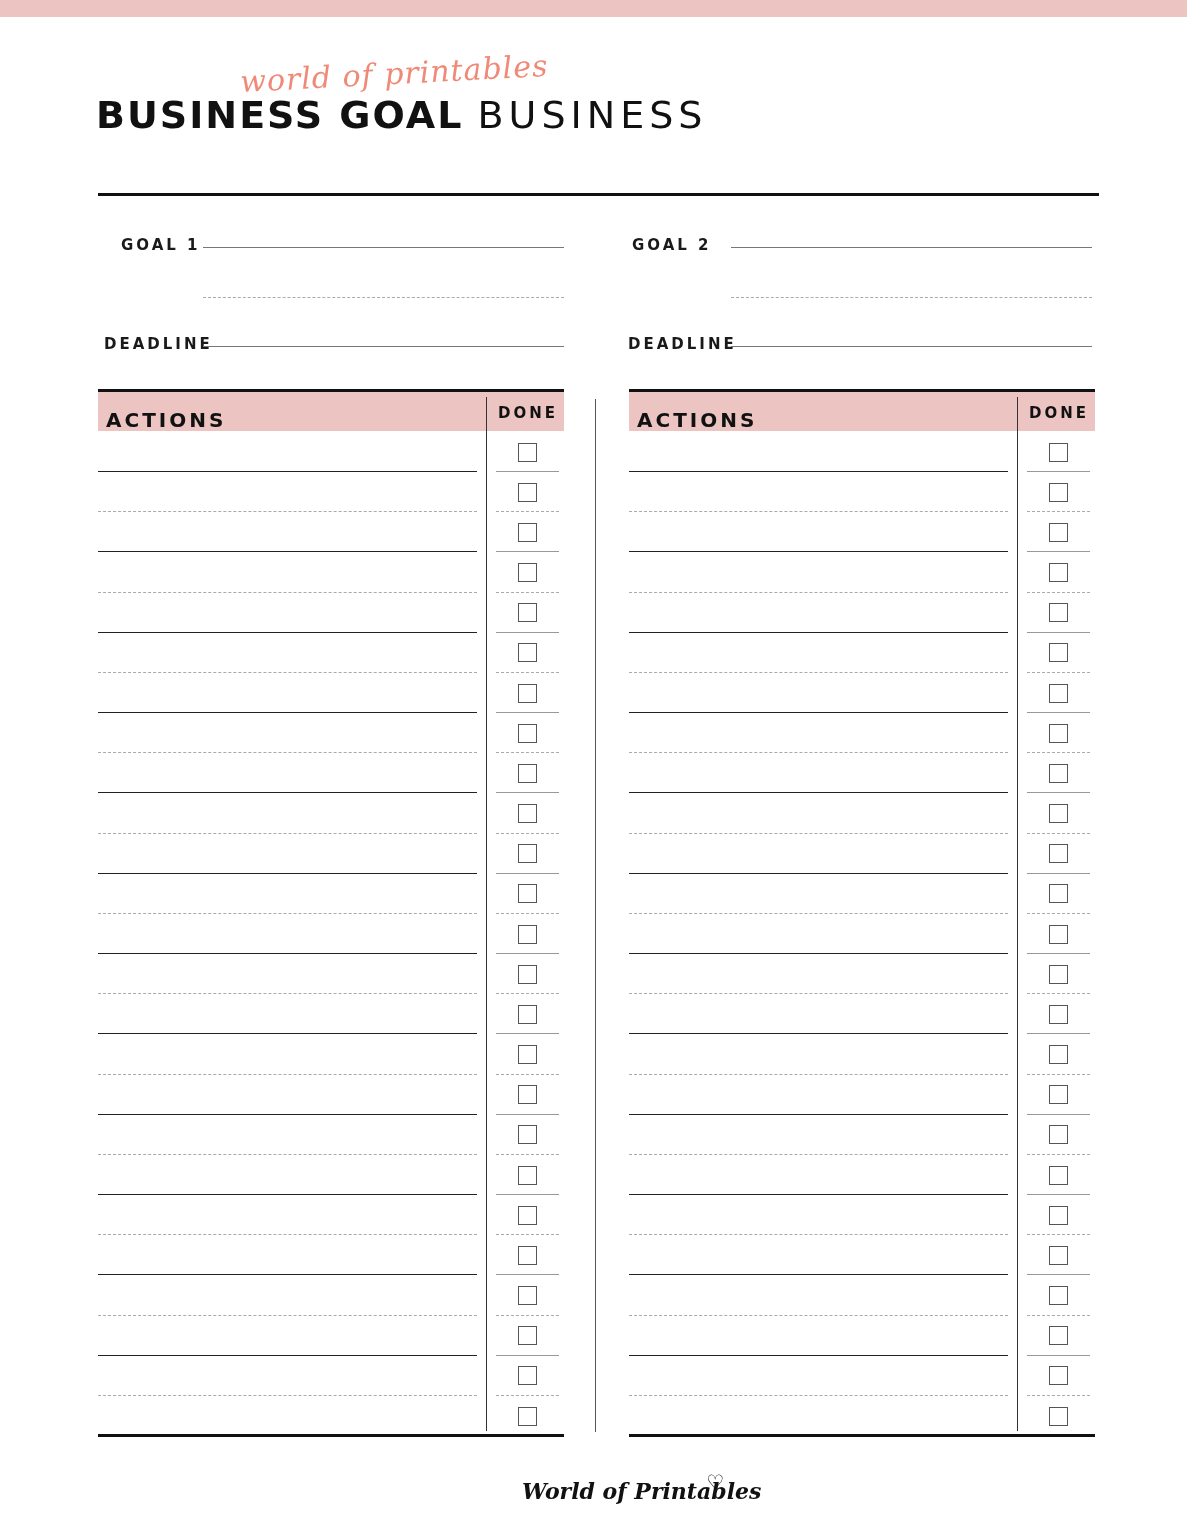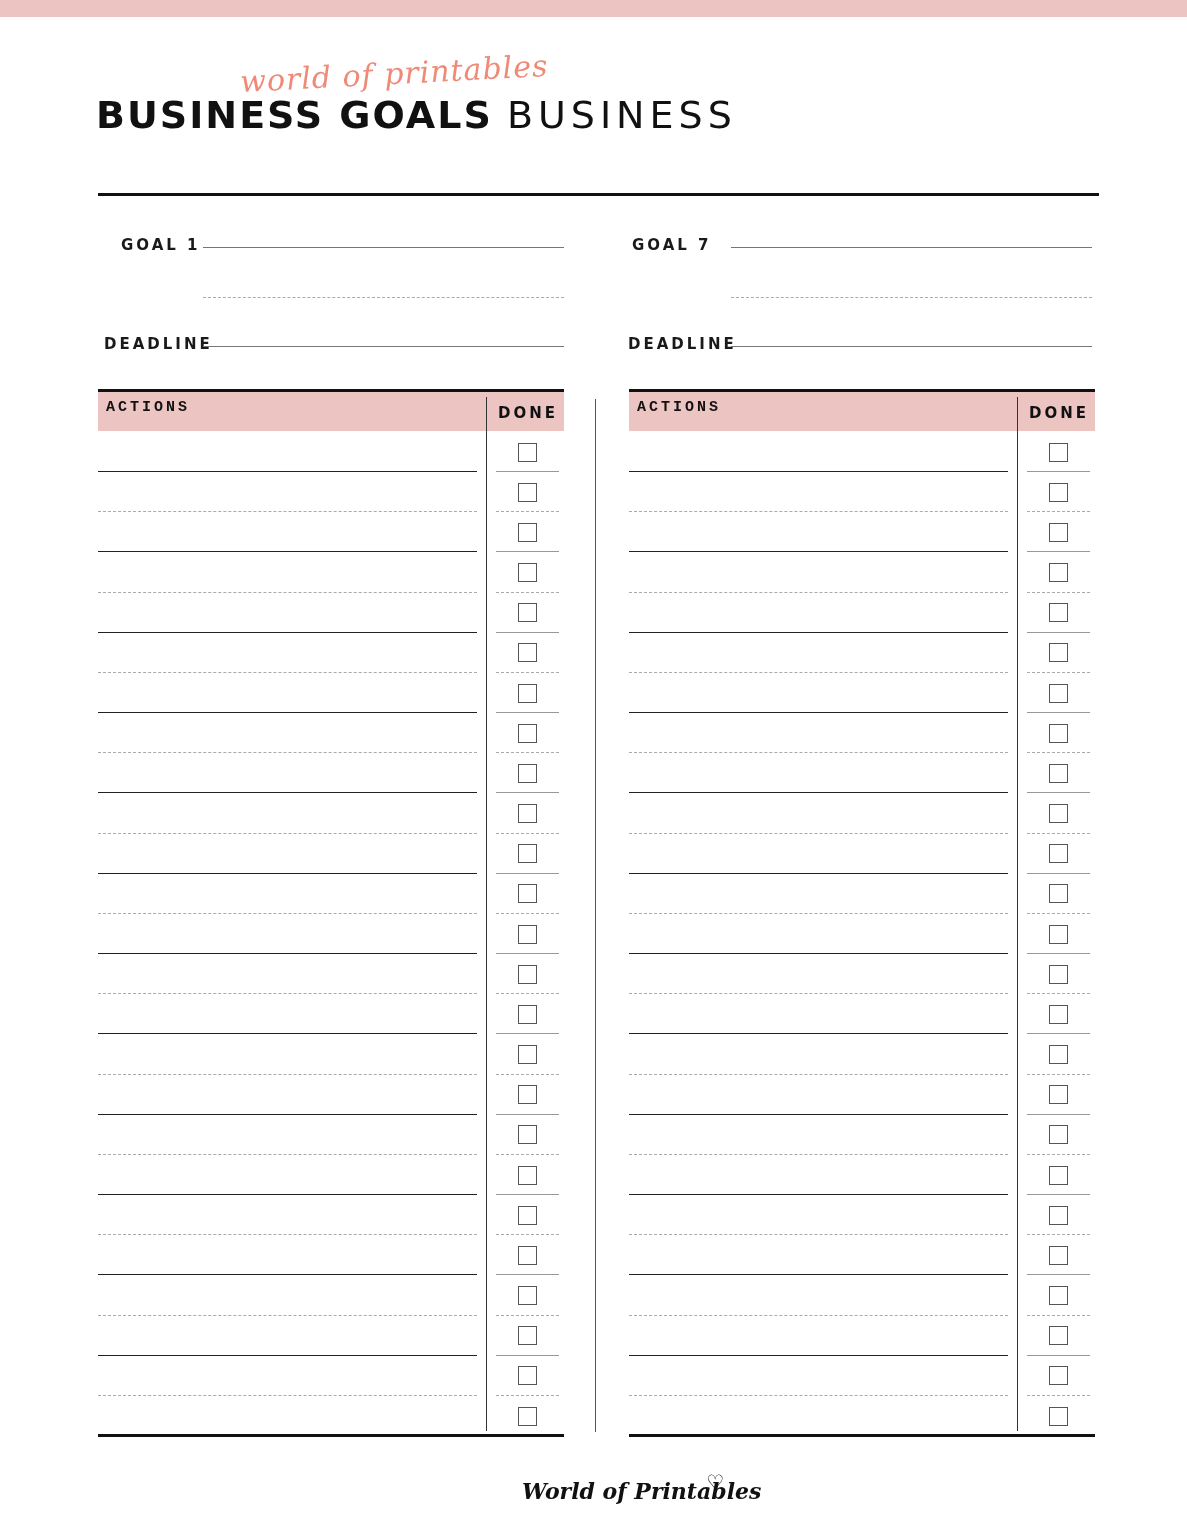"BUSINESS GOALS" span.bold { text: GOALS -> GOAL }
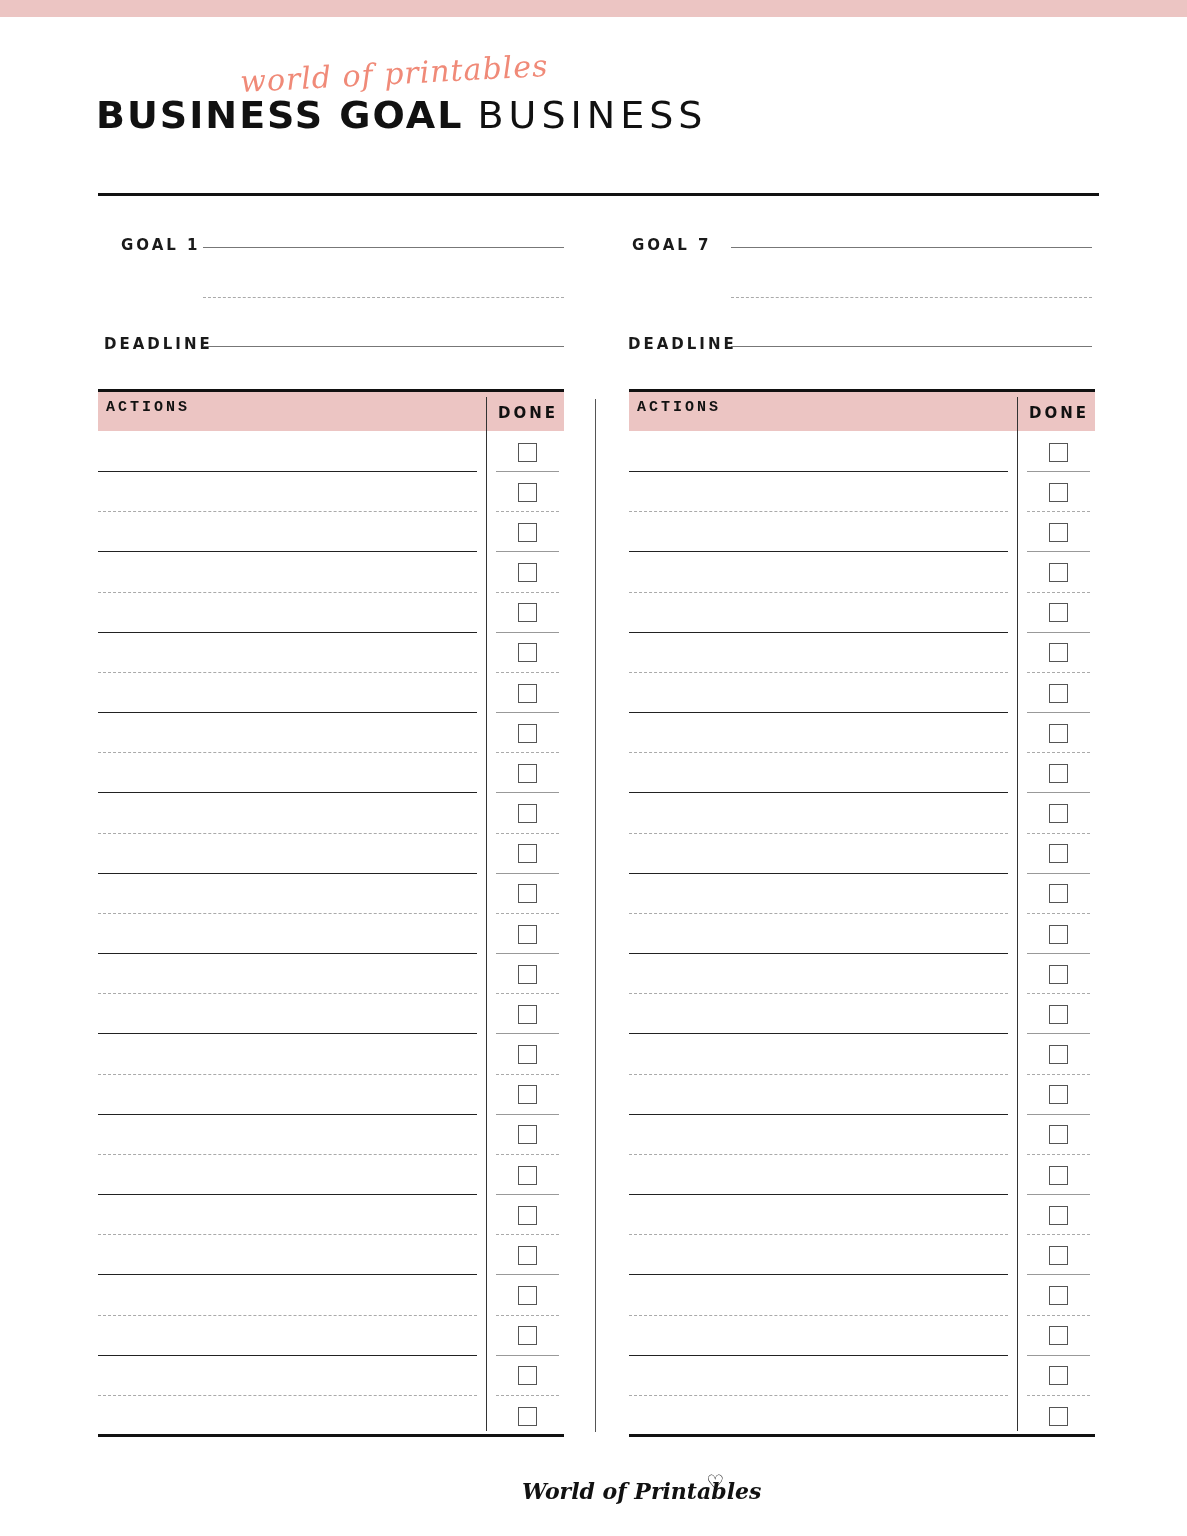"GOAL 7" div.label { text: 7 -> 2 }
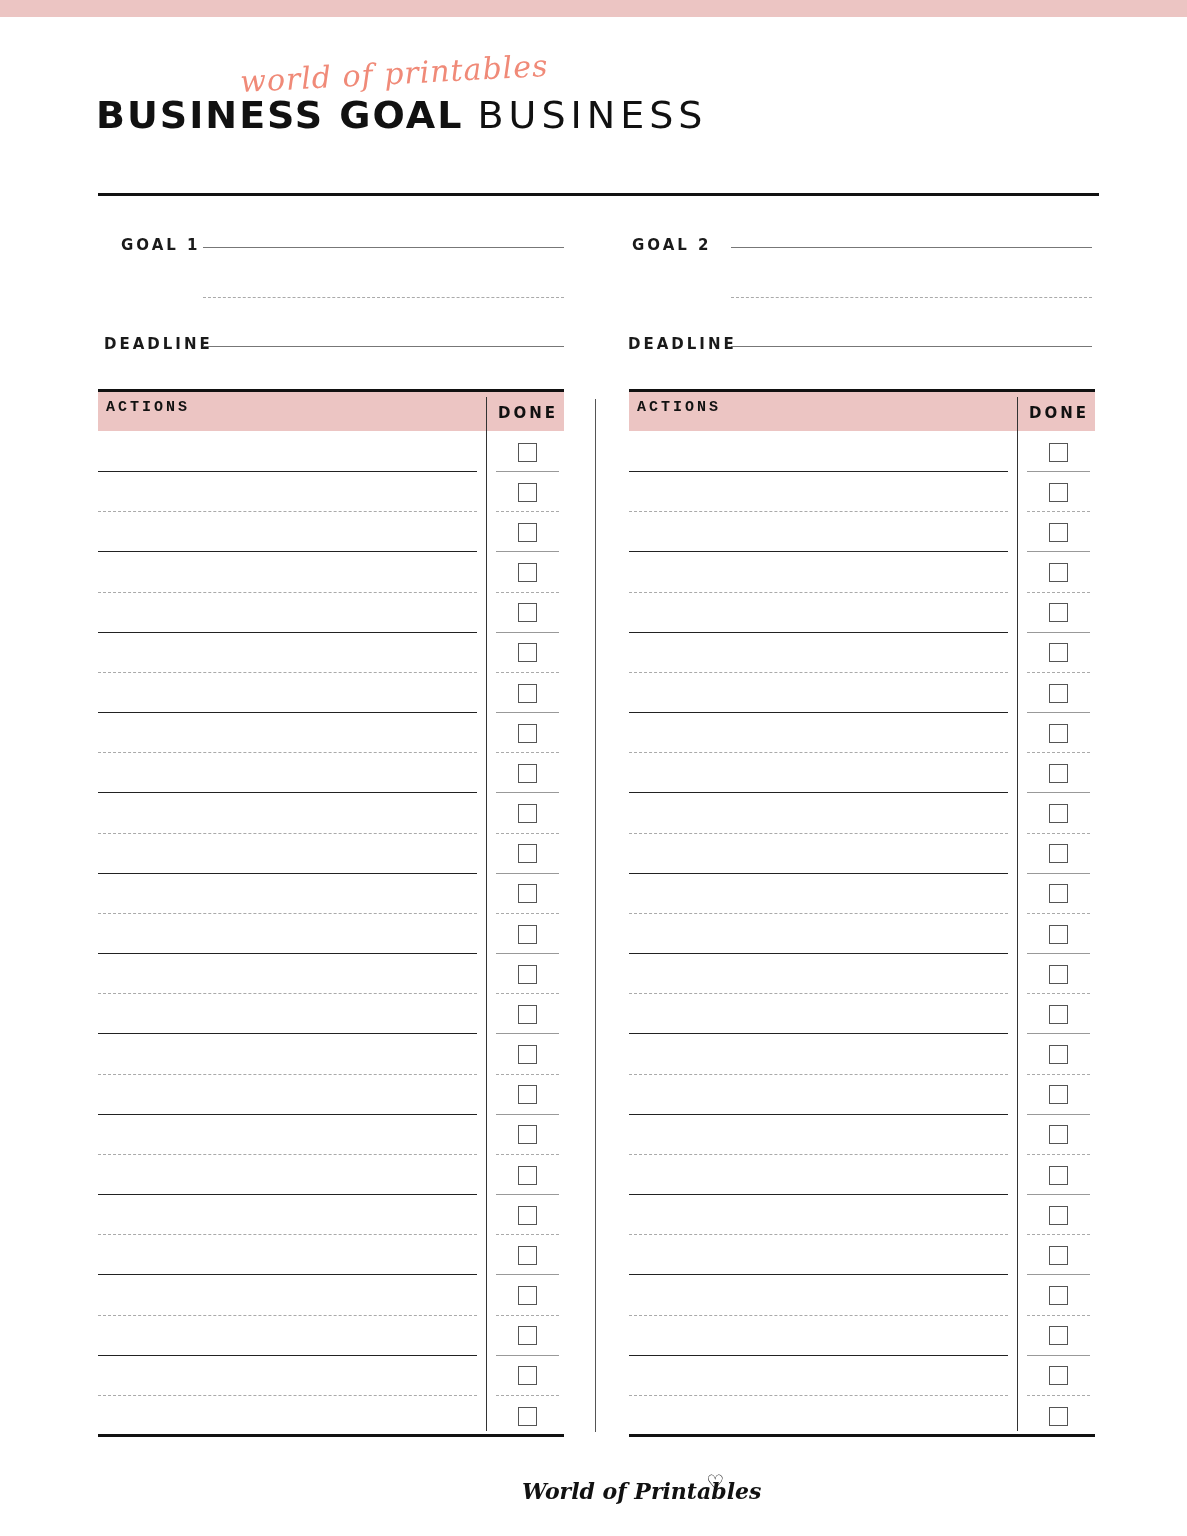"ACTIONS" .table .head-actions { font-family: Liberation Mono, monospace -> none; font-size: 15px -> 20px; top: 7px -> 16px }
